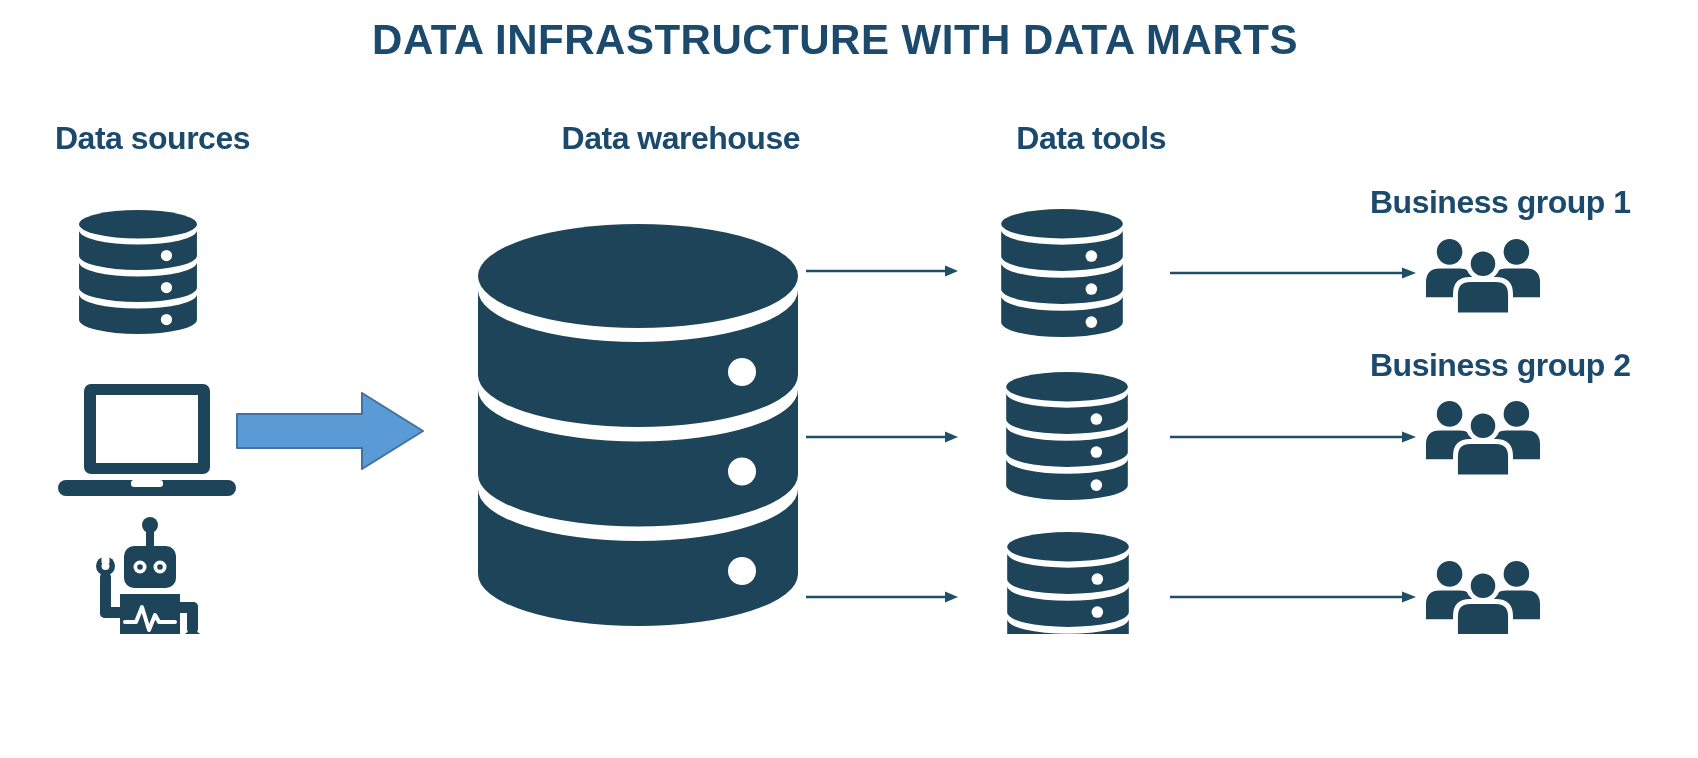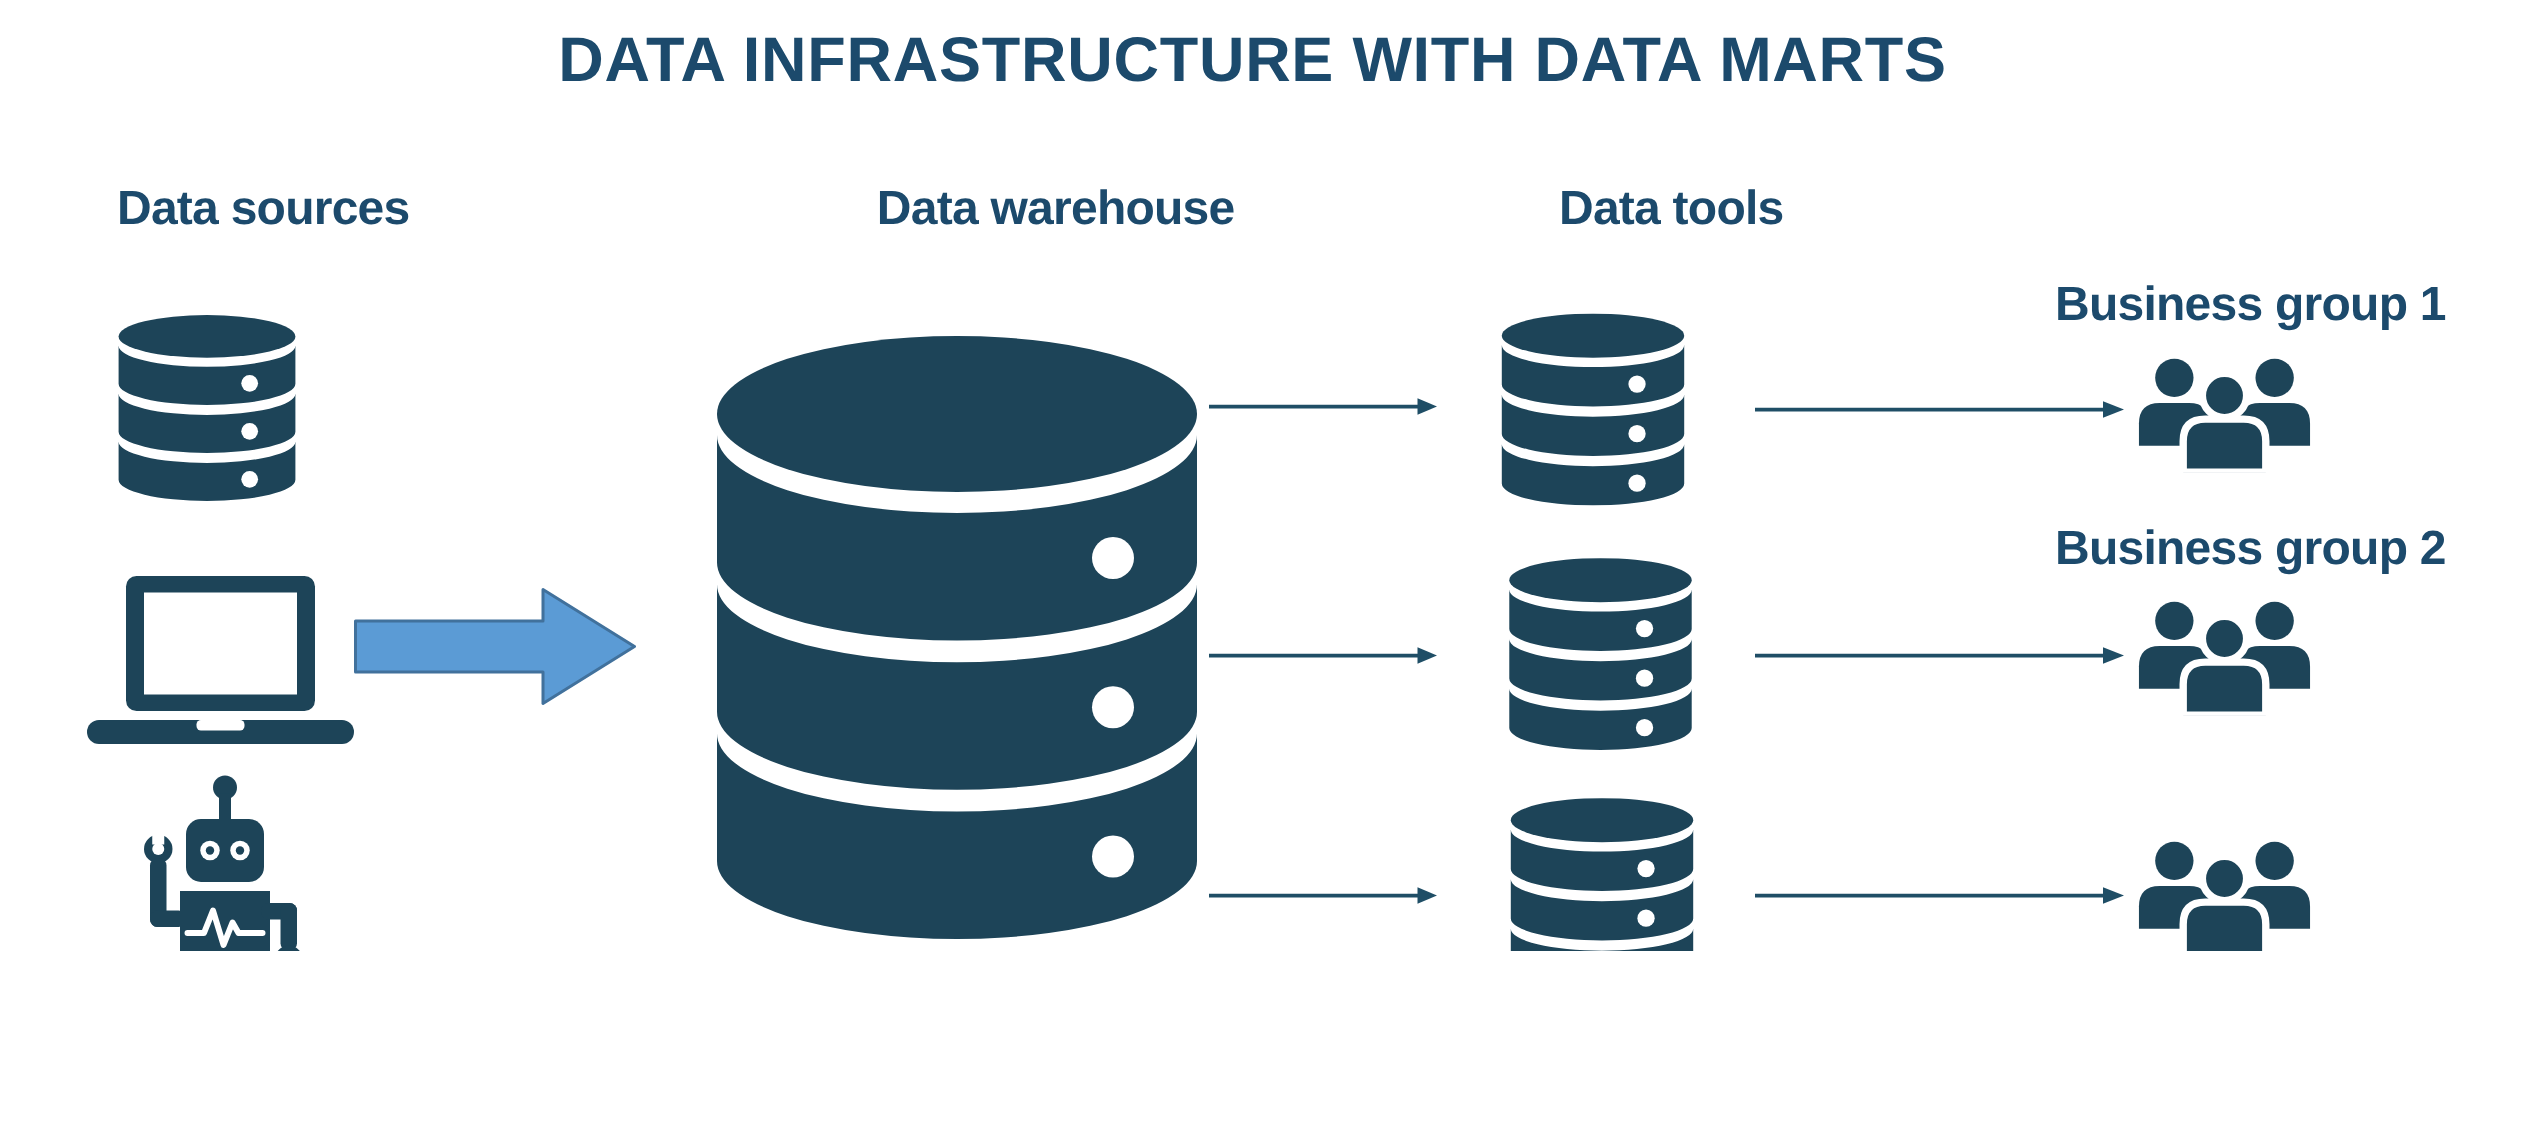"Data sources" .label { margin-left: 23px -> none }
